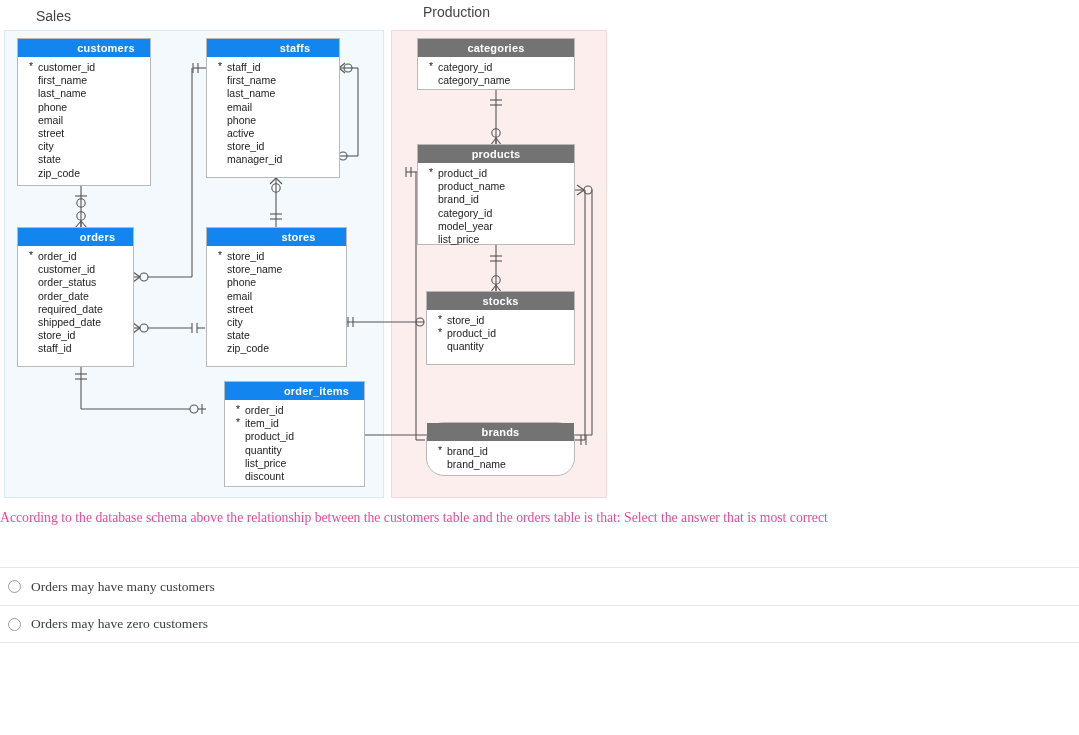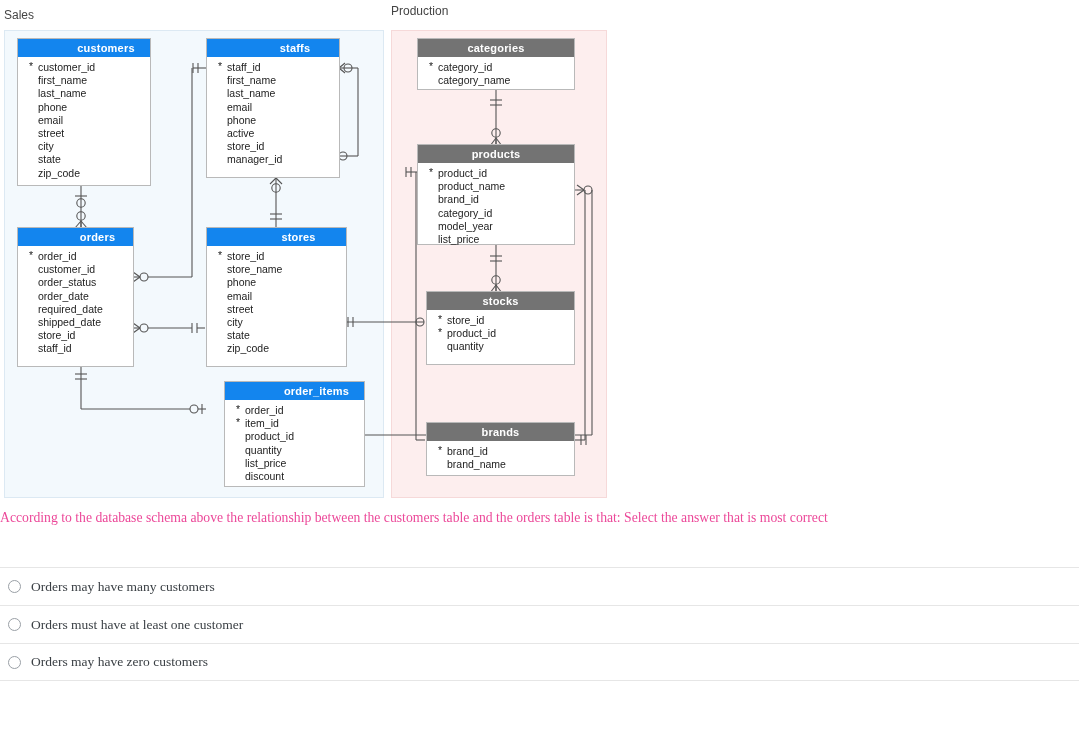"Sales" .panel-label { font-size: 12px -> 14px; margin-left: none -> 32px }
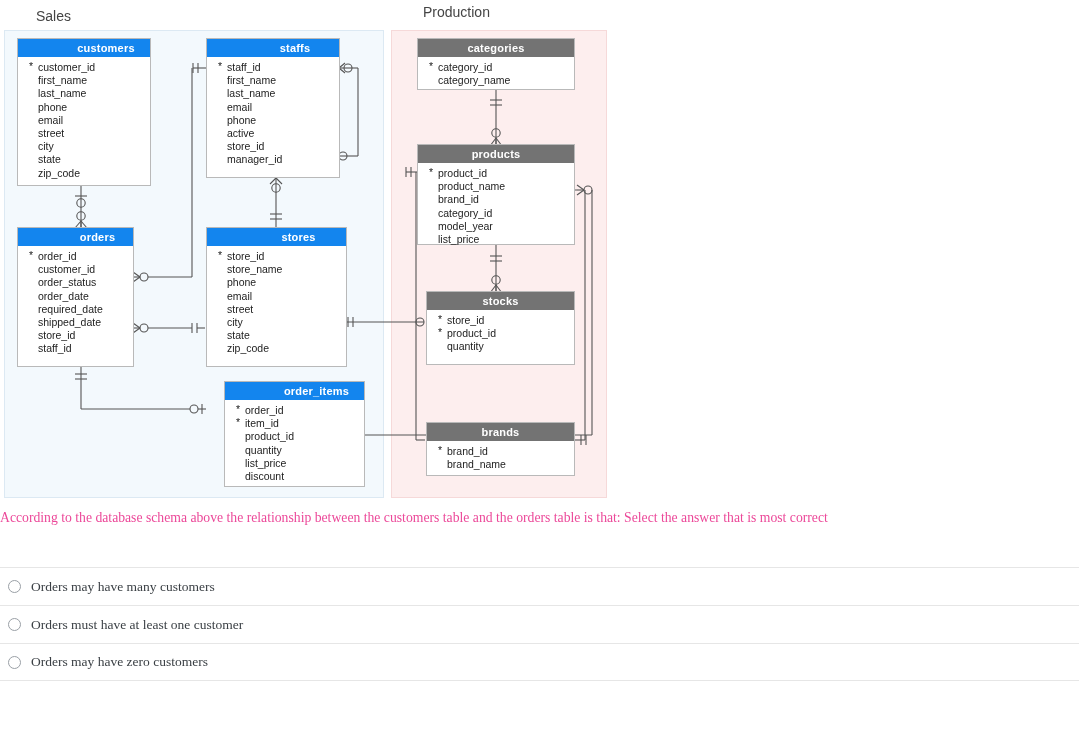"brands" div.tbl { border-radius: none -> 18px }
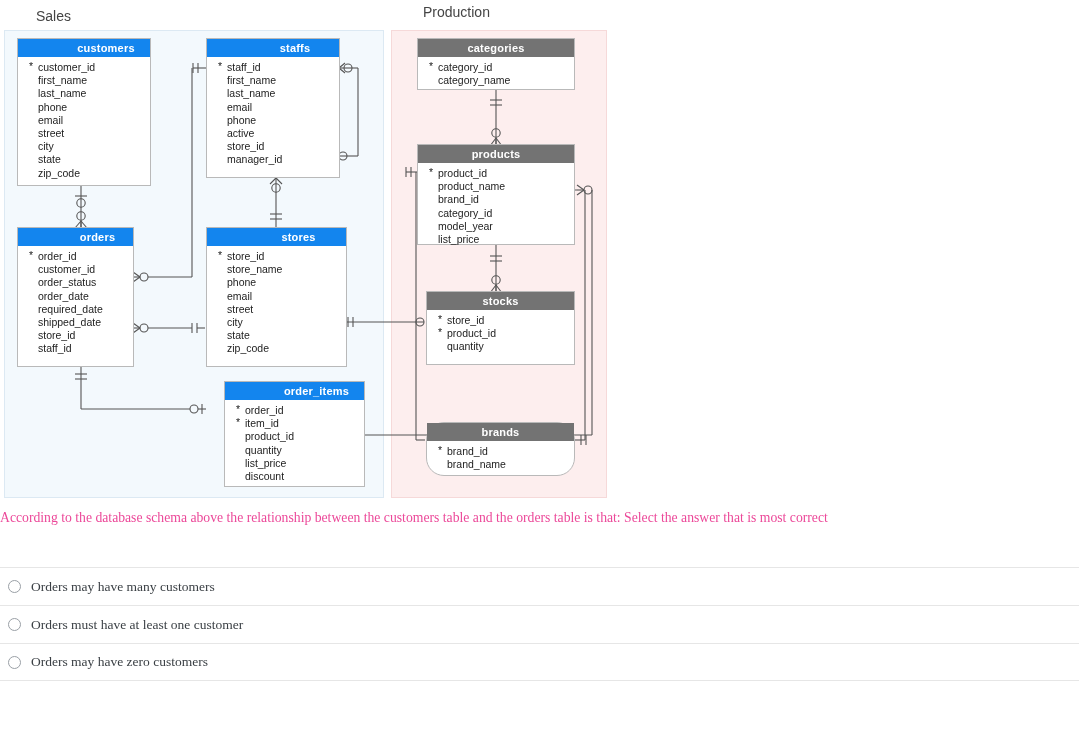"Orders must have at least" div.opt { html: <div> <span></span> <span>Orders must have at least one customer</span> </div> -> none }
